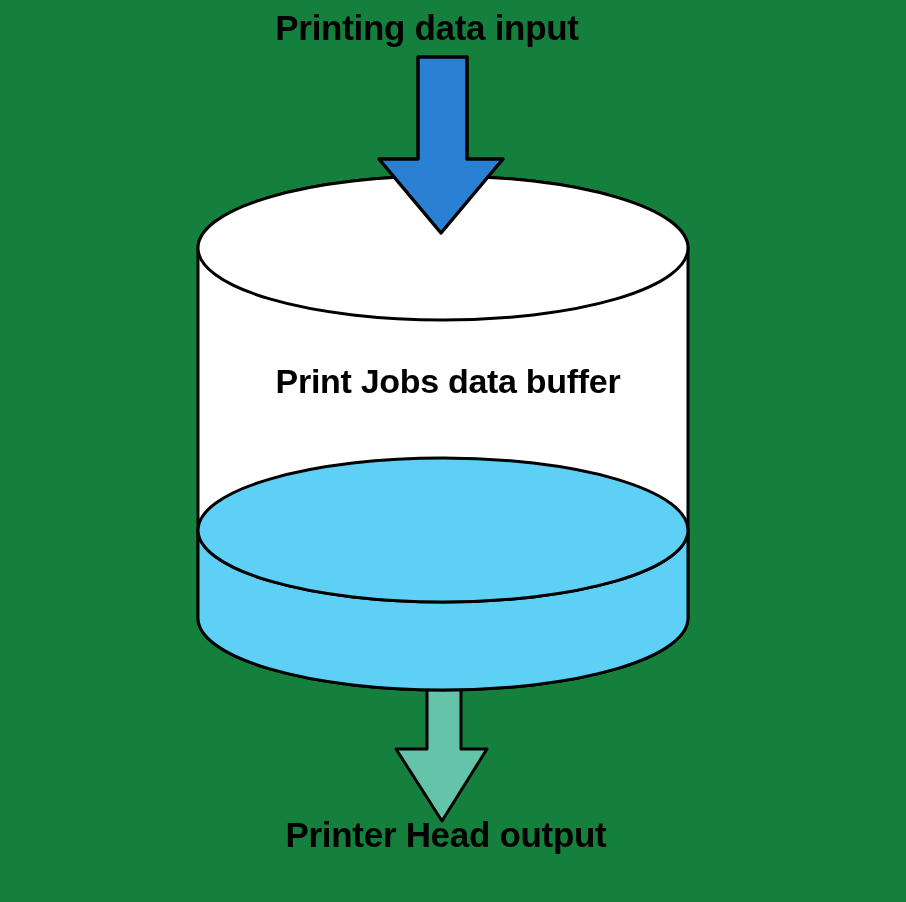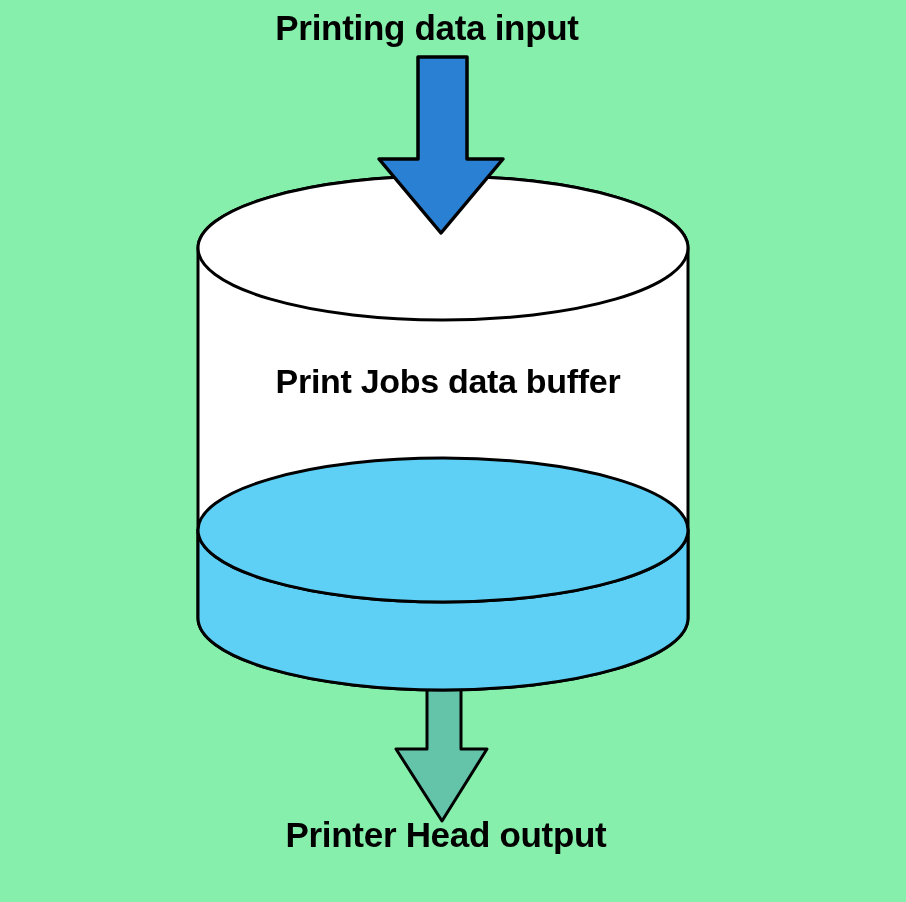"Printing data input" .canvas { background: #86efac -> #15803d }
